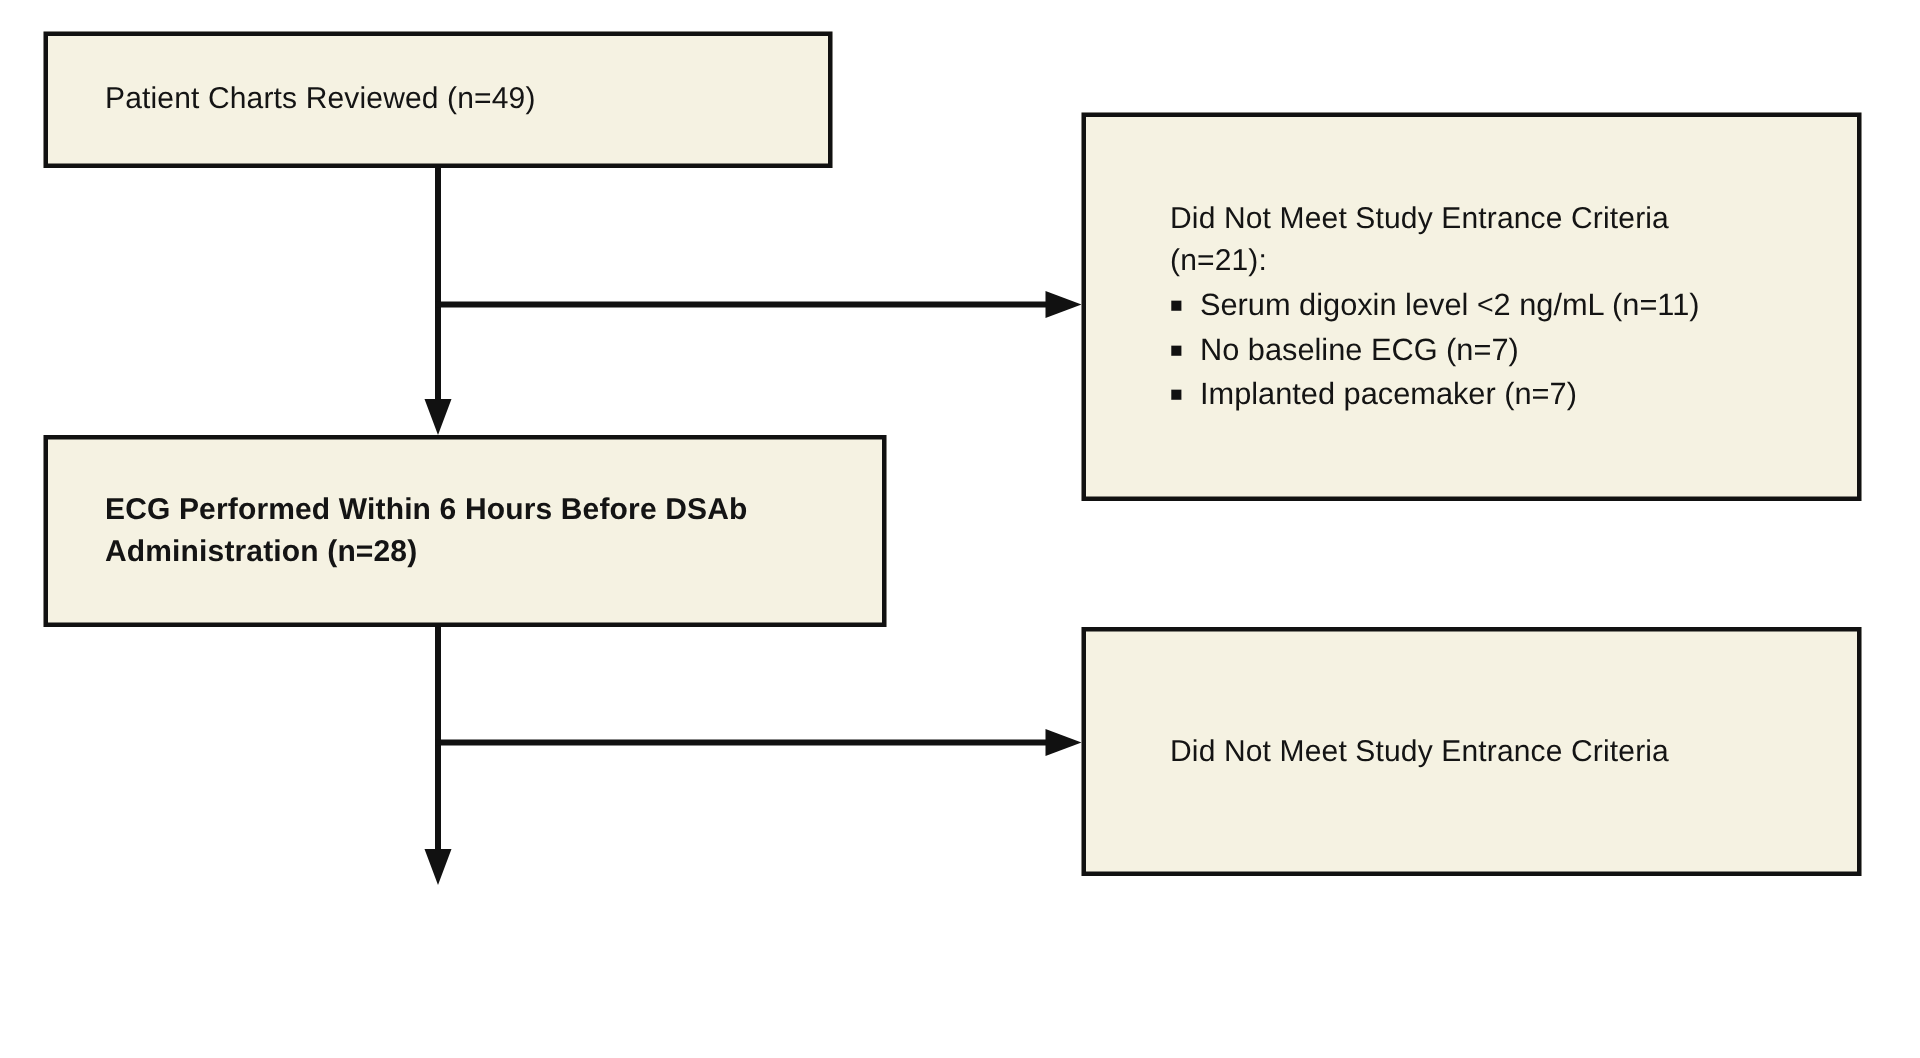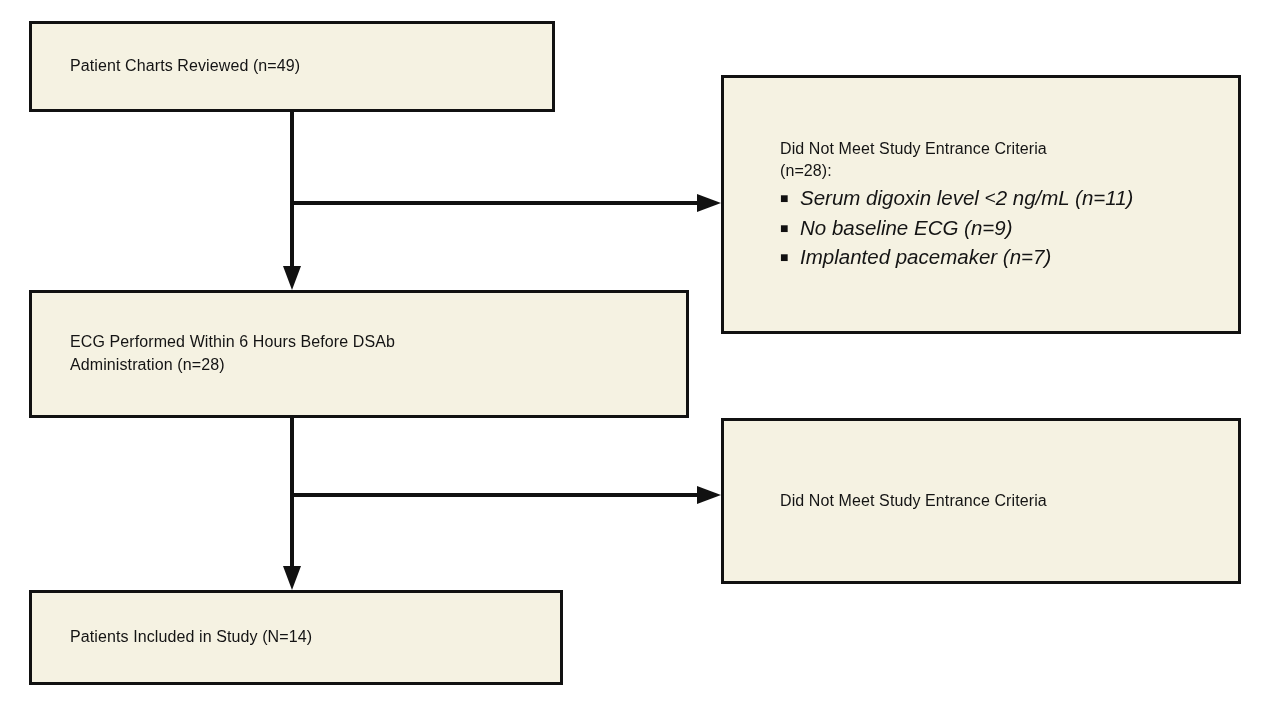"Patient Charts Reviewed (n=49)" .node-text { font-size: 16px -> 20px }
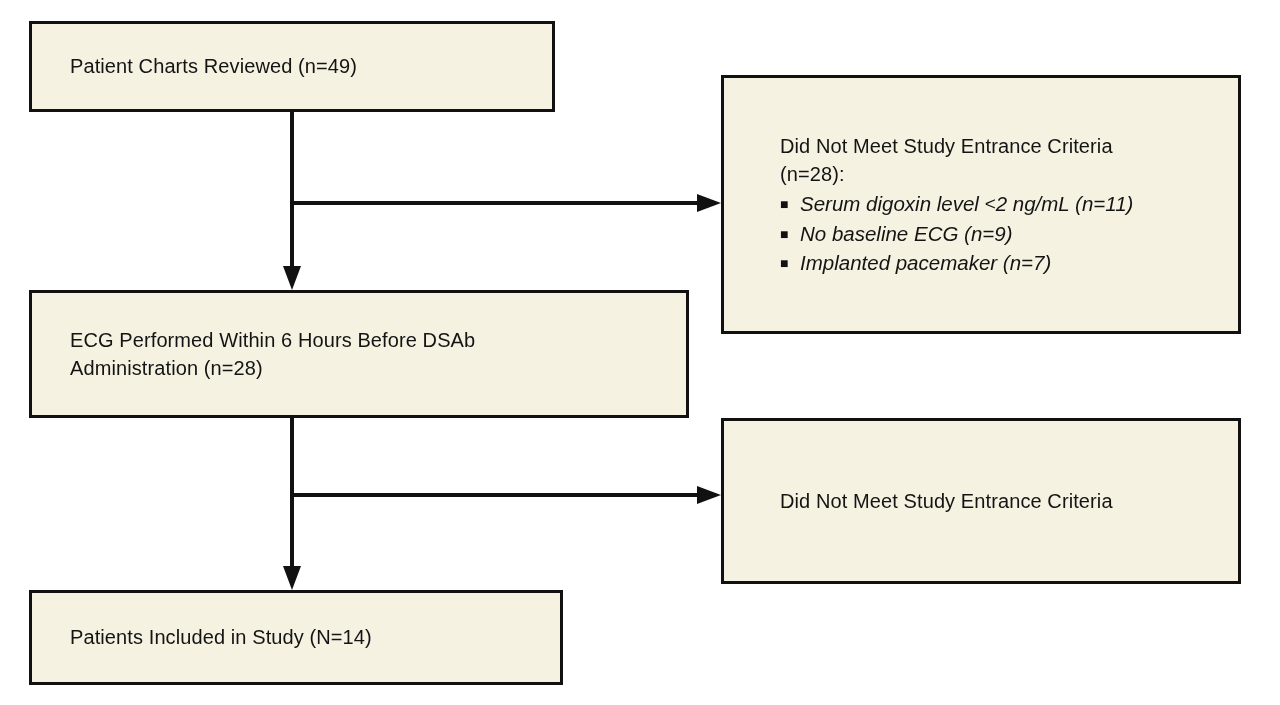"(n=28):" div.node-text { text: 28 -> 21 }
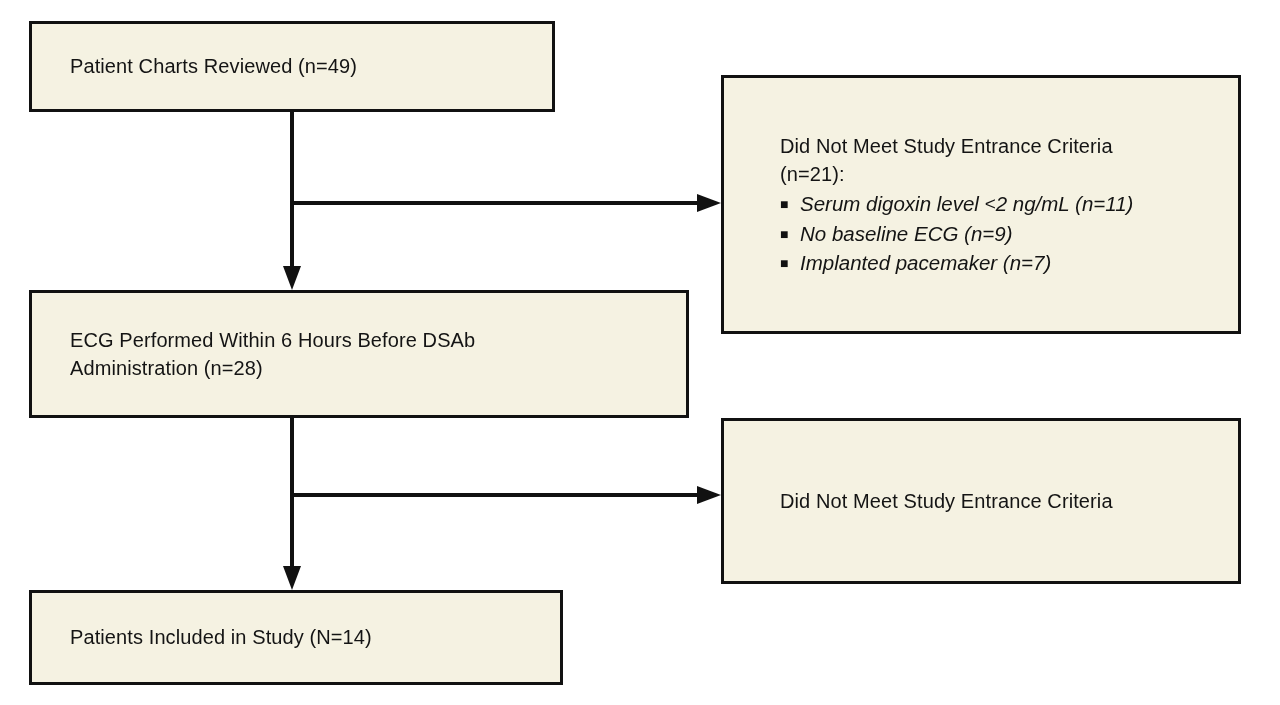"Serum digoxin level <2 ng/mL" .bullet-text { font-style: italic -> none }
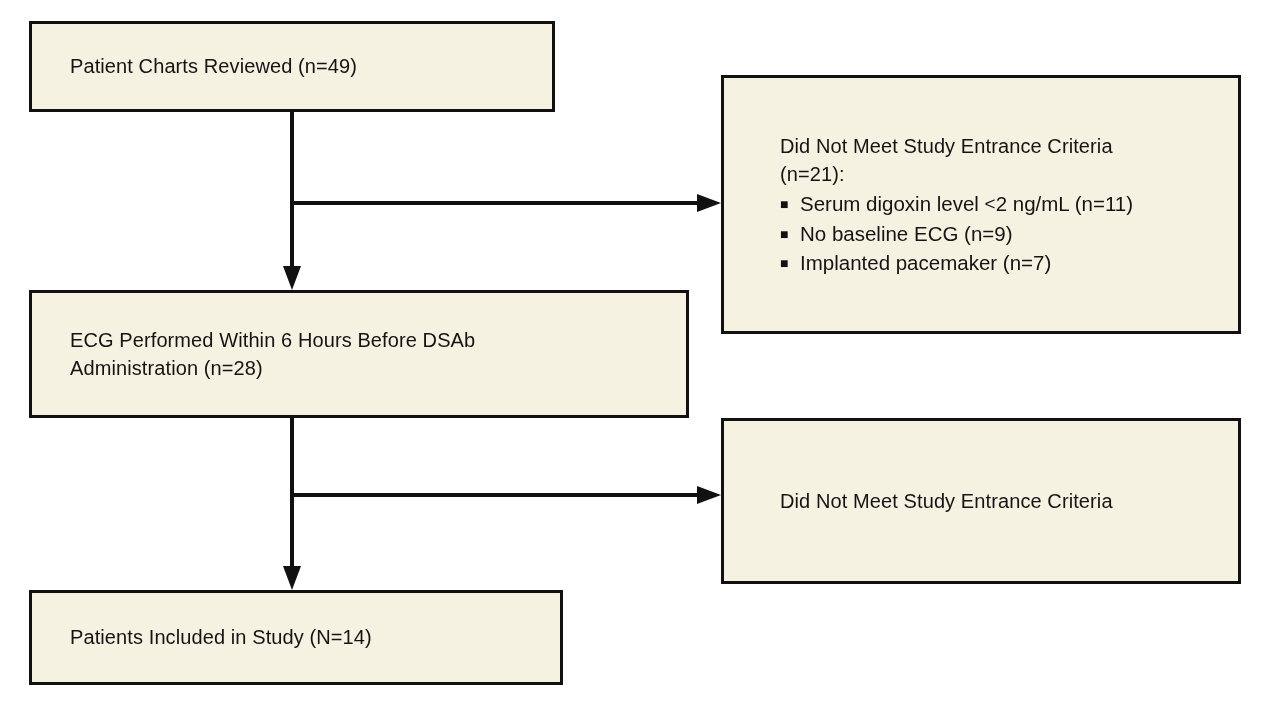"No baseline ECG (n=9)" span.bullet-text { text: 9 -> 7 }
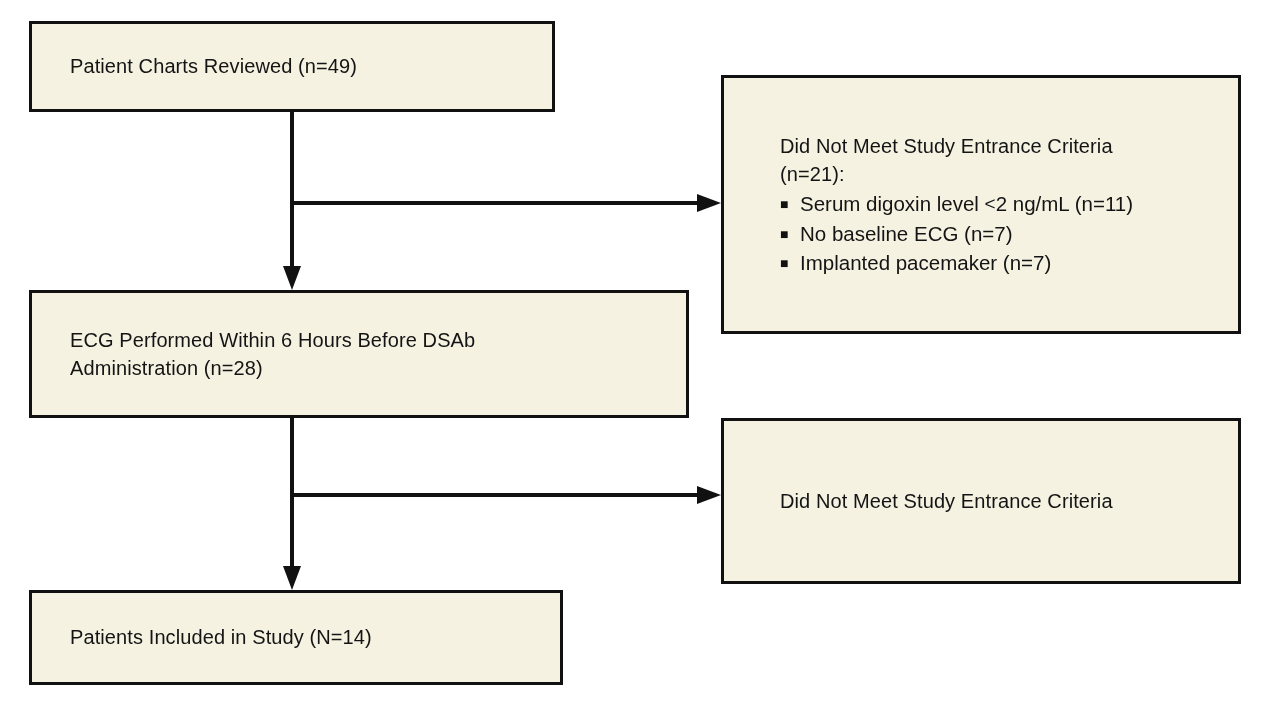"ECG Performed Within 6 Hours" #node-ecg-performed { font-weight: none -> bold; width: 660px -> 562px }
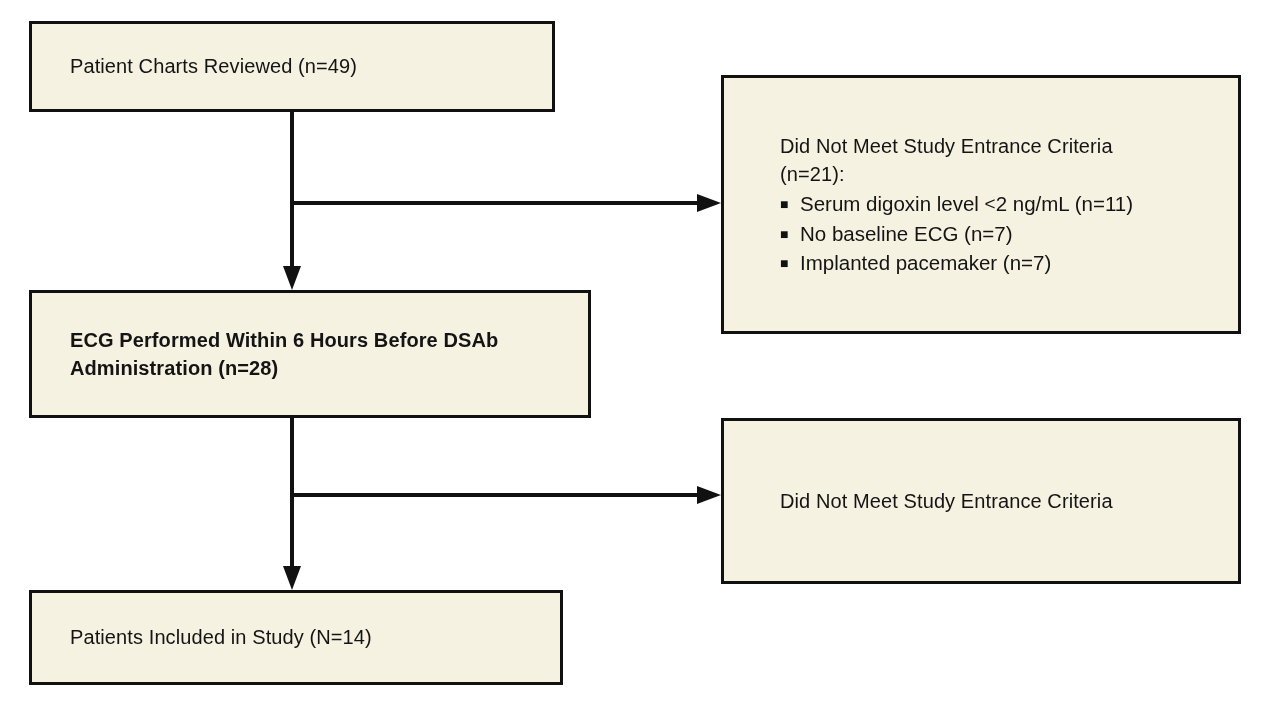"Patients Included in Study (N=14)" div.node { html: <div> <div>Patients Included in Study (N=14)</div> </div> -> none }
